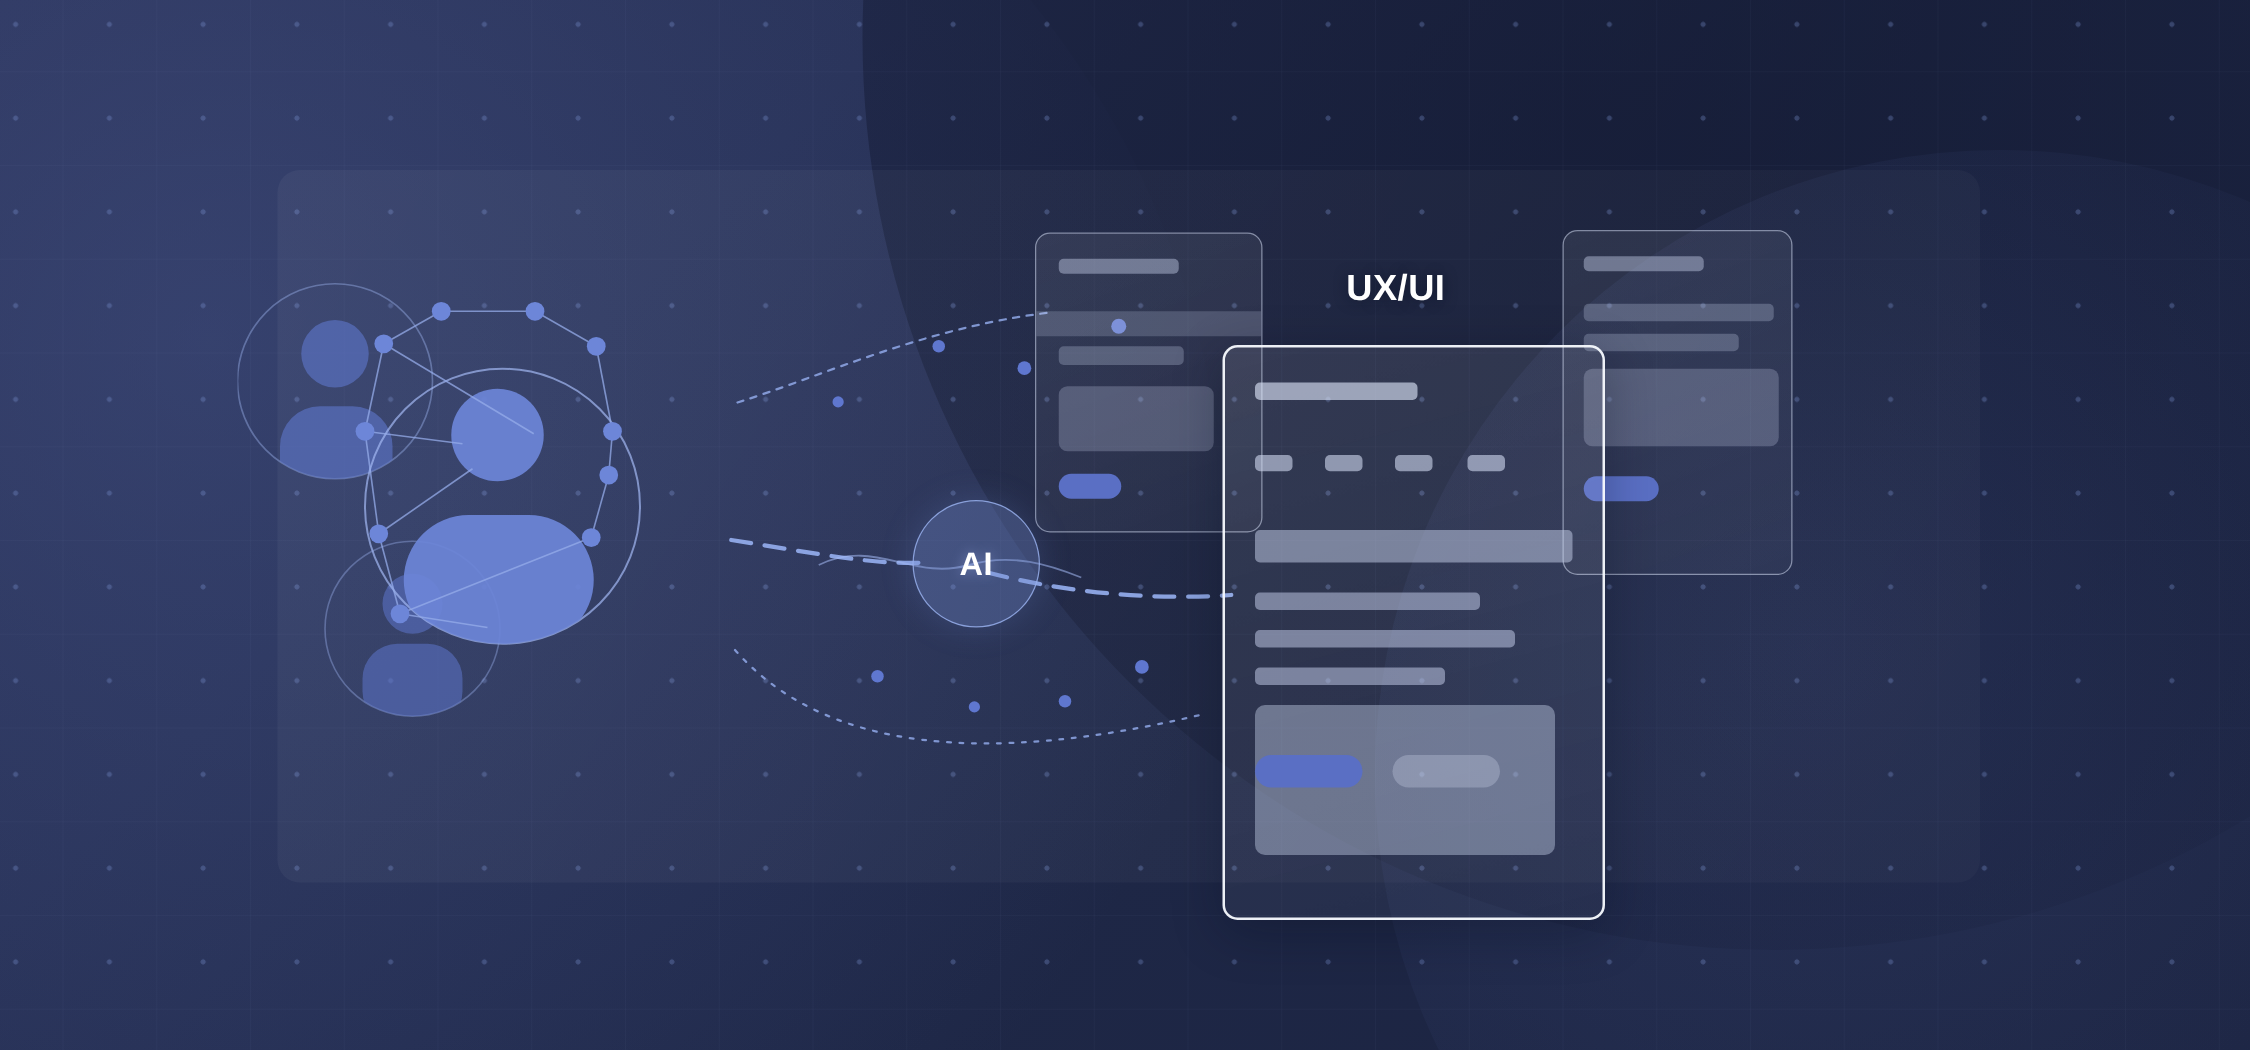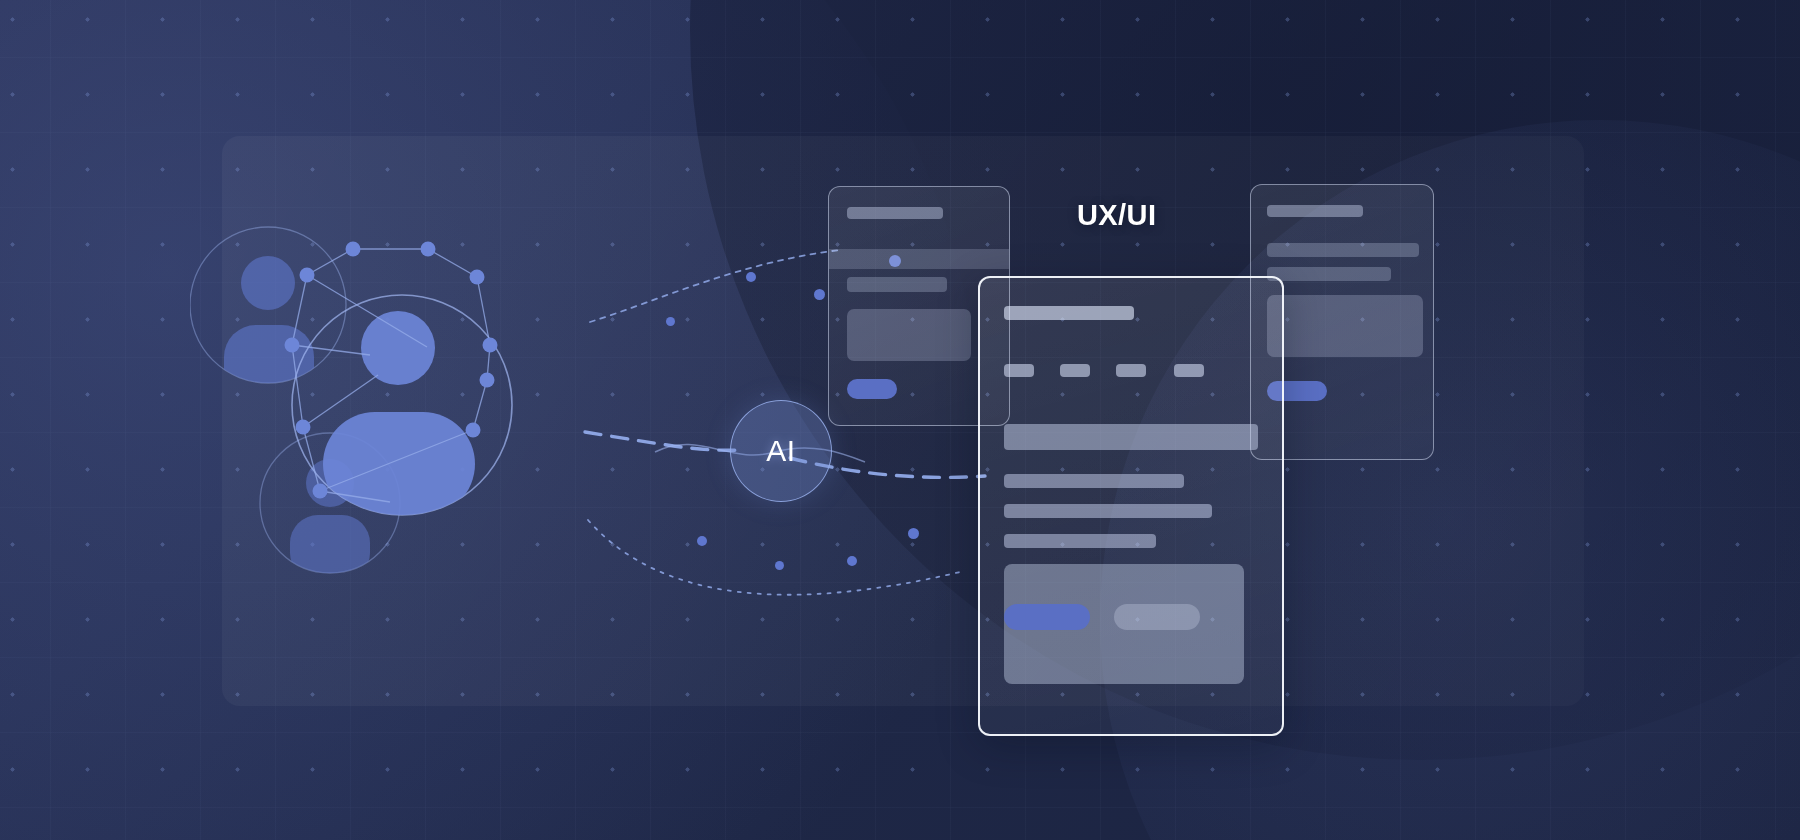"UX/UI" .ux-label { top: 199px -> 215px }
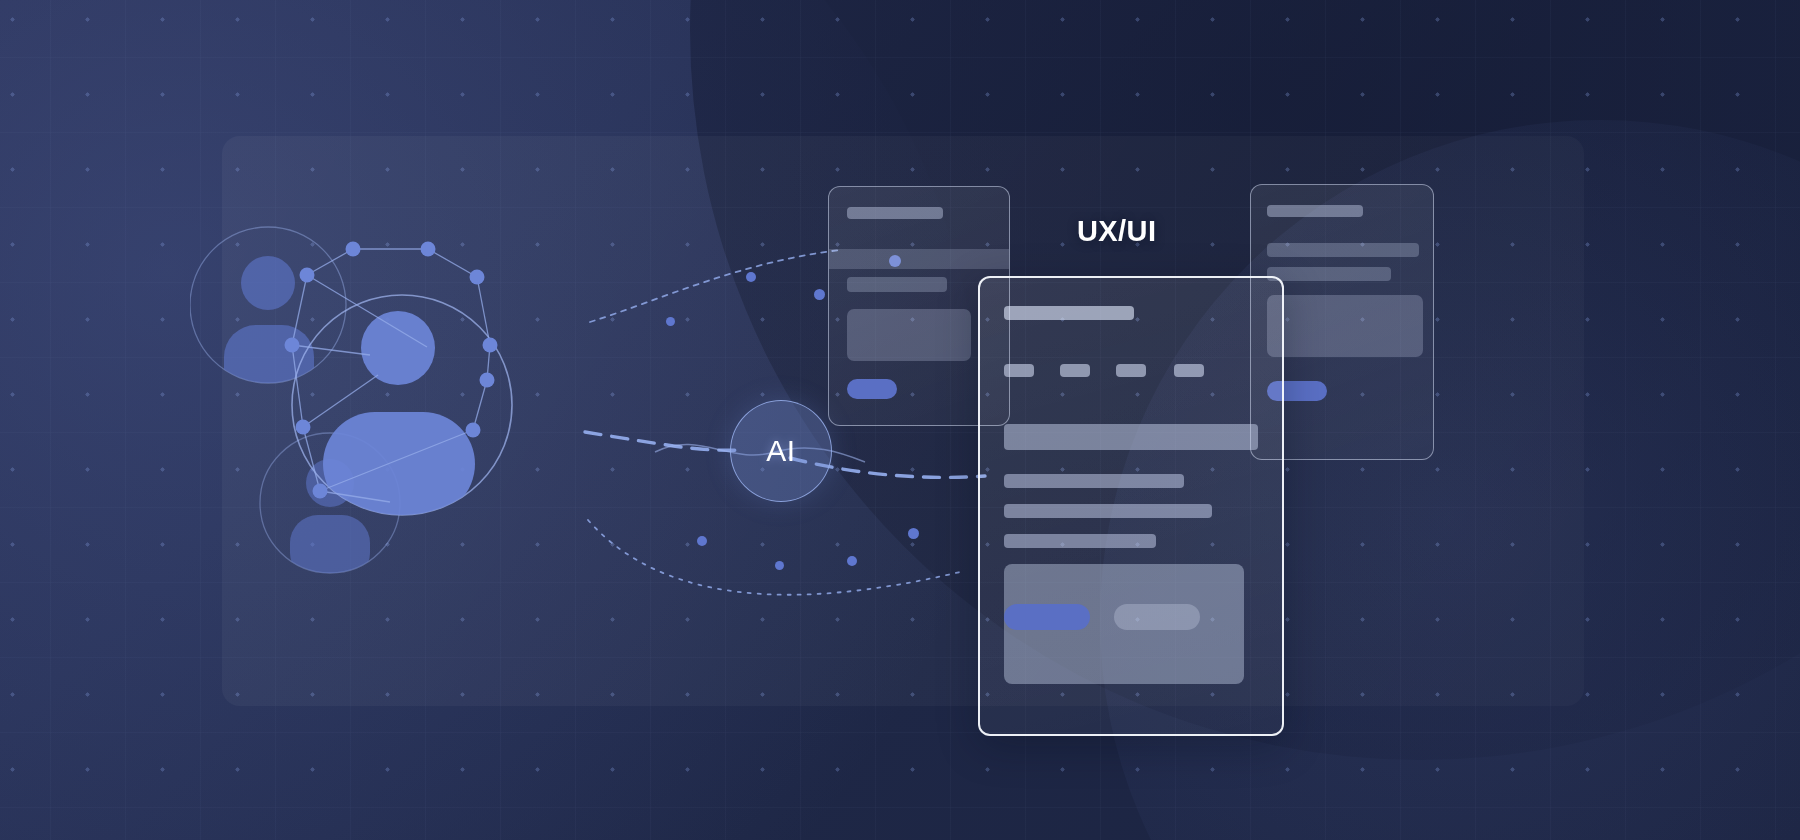"AI" .ai-node span { font-size: 30px -> 26px; font-weight: 400 -> 700 }
